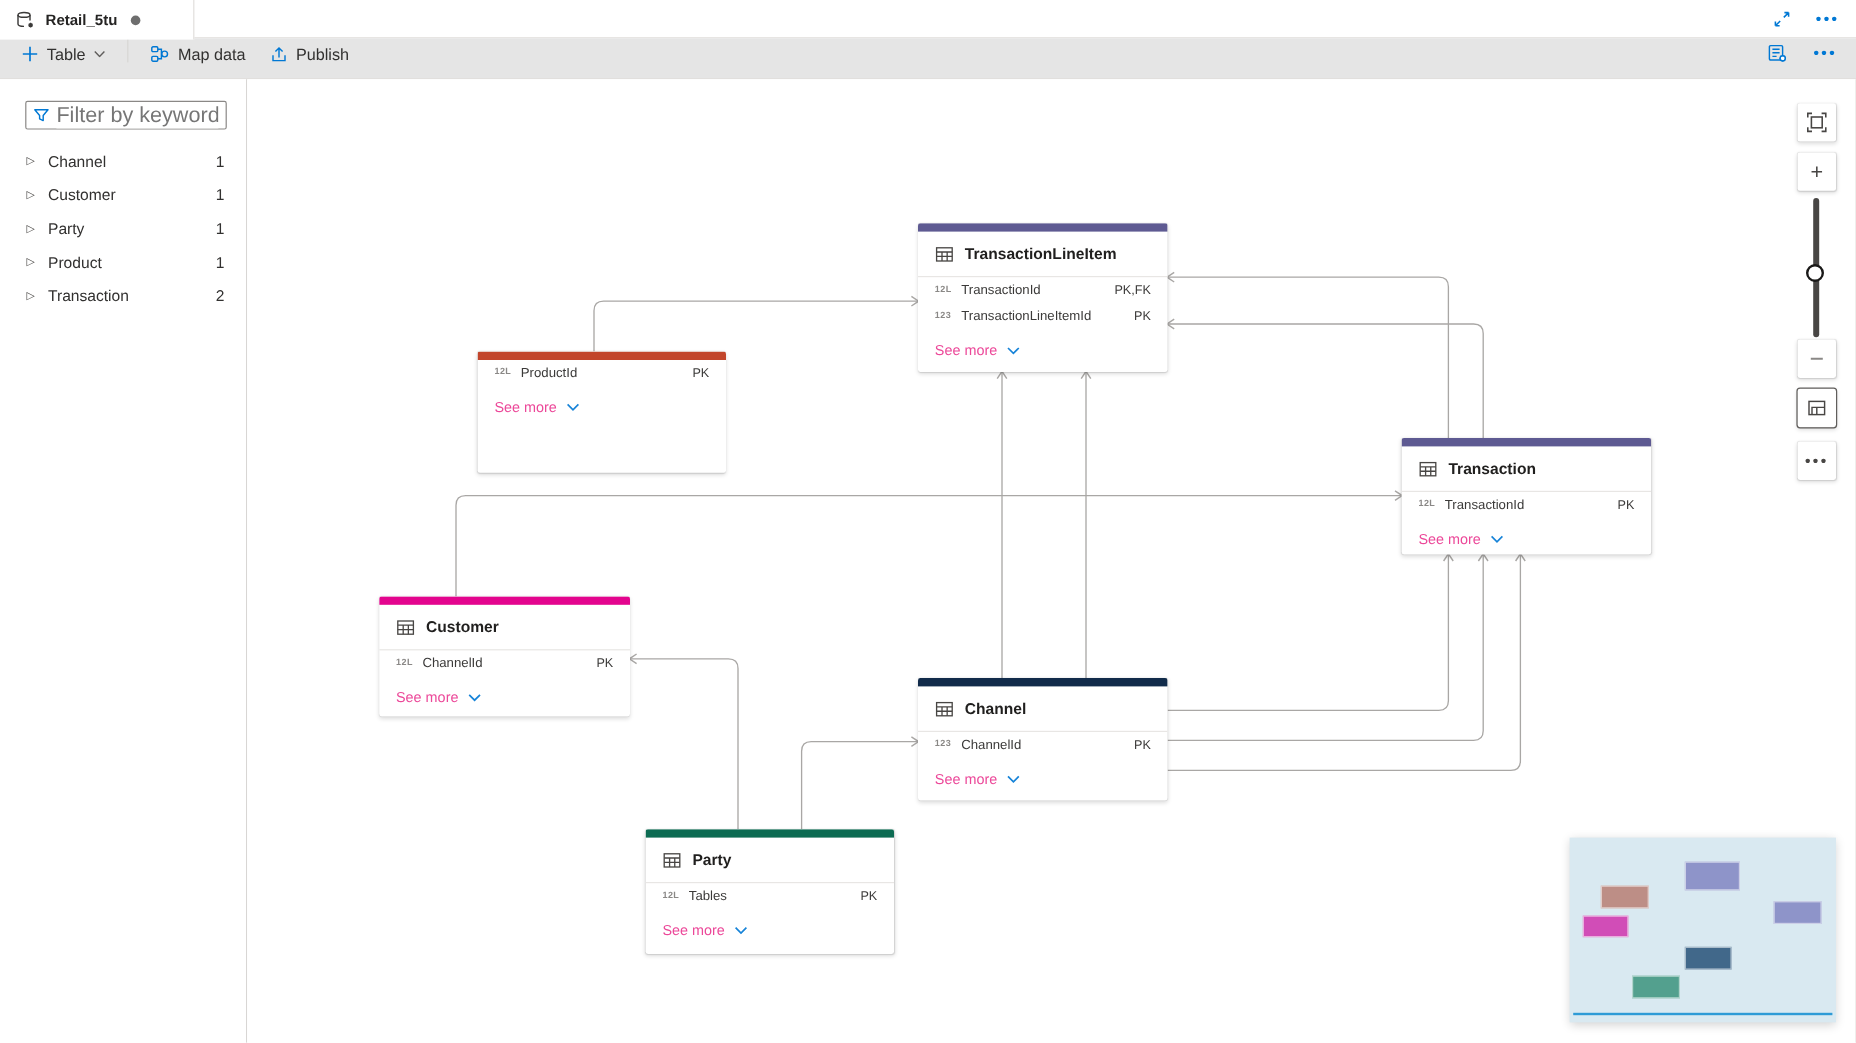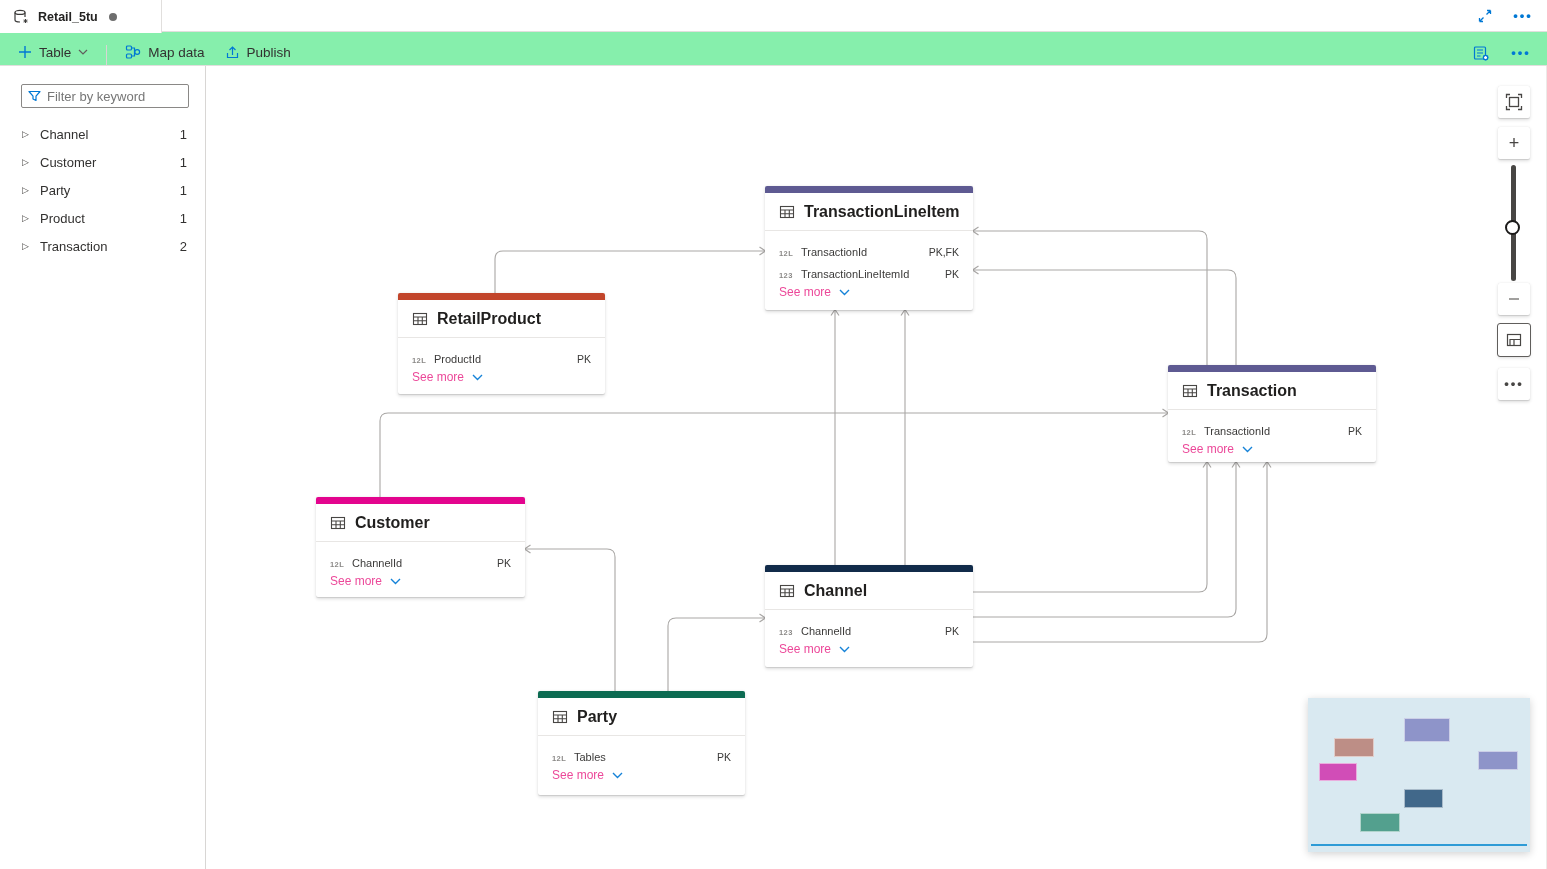"Table" .toolbar { align-items: flex-end -> flex-start; background: #86efac -> #e5e5e5 }
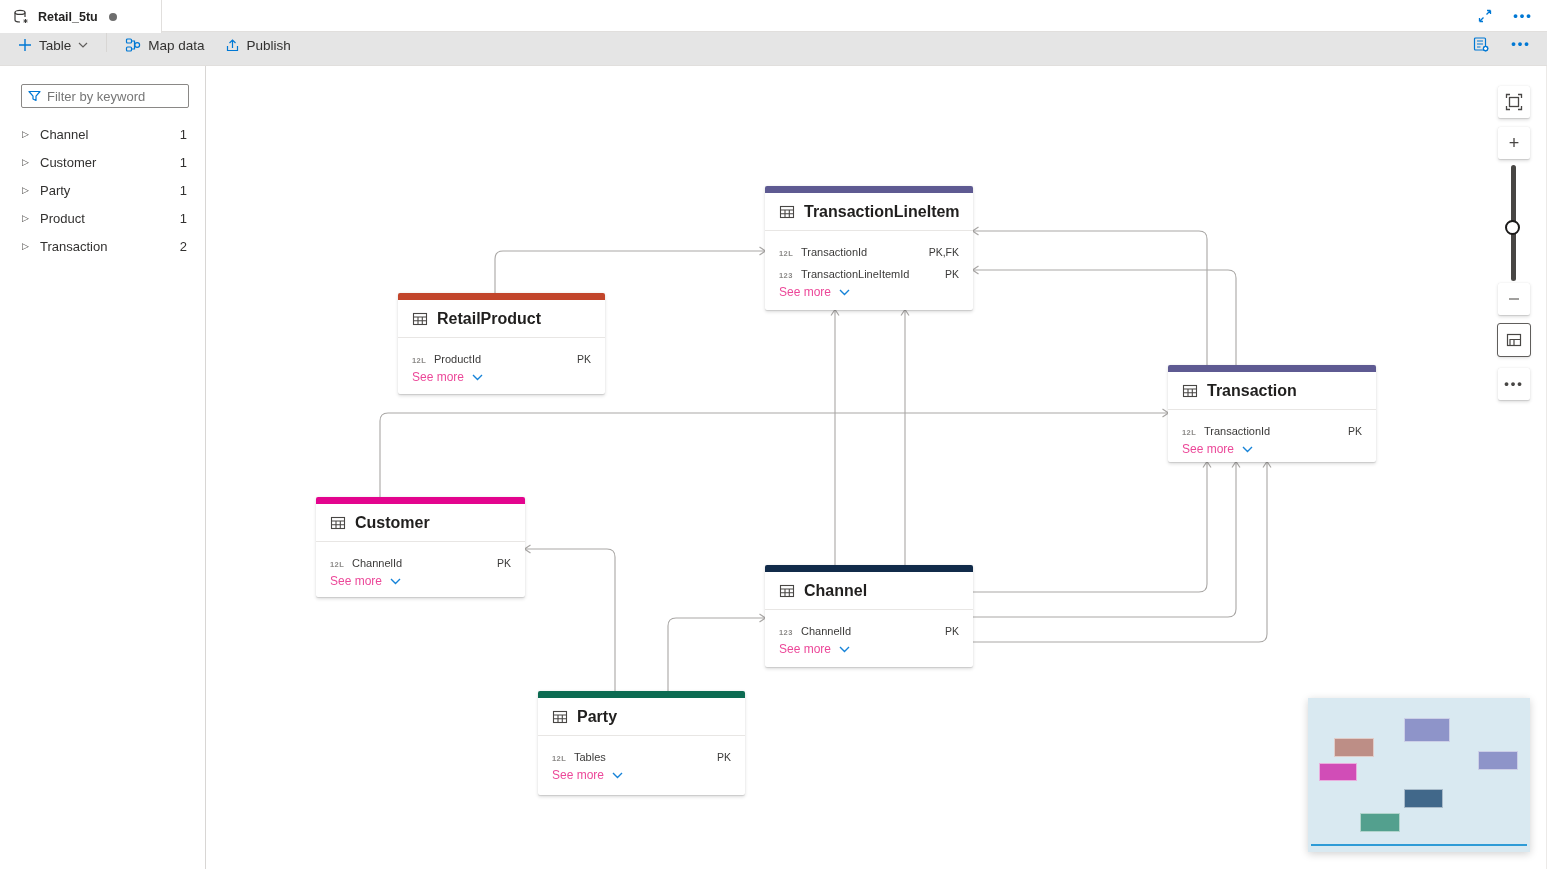"Filter by keyword" .filter-box input { font-size: 13px -> 18px }
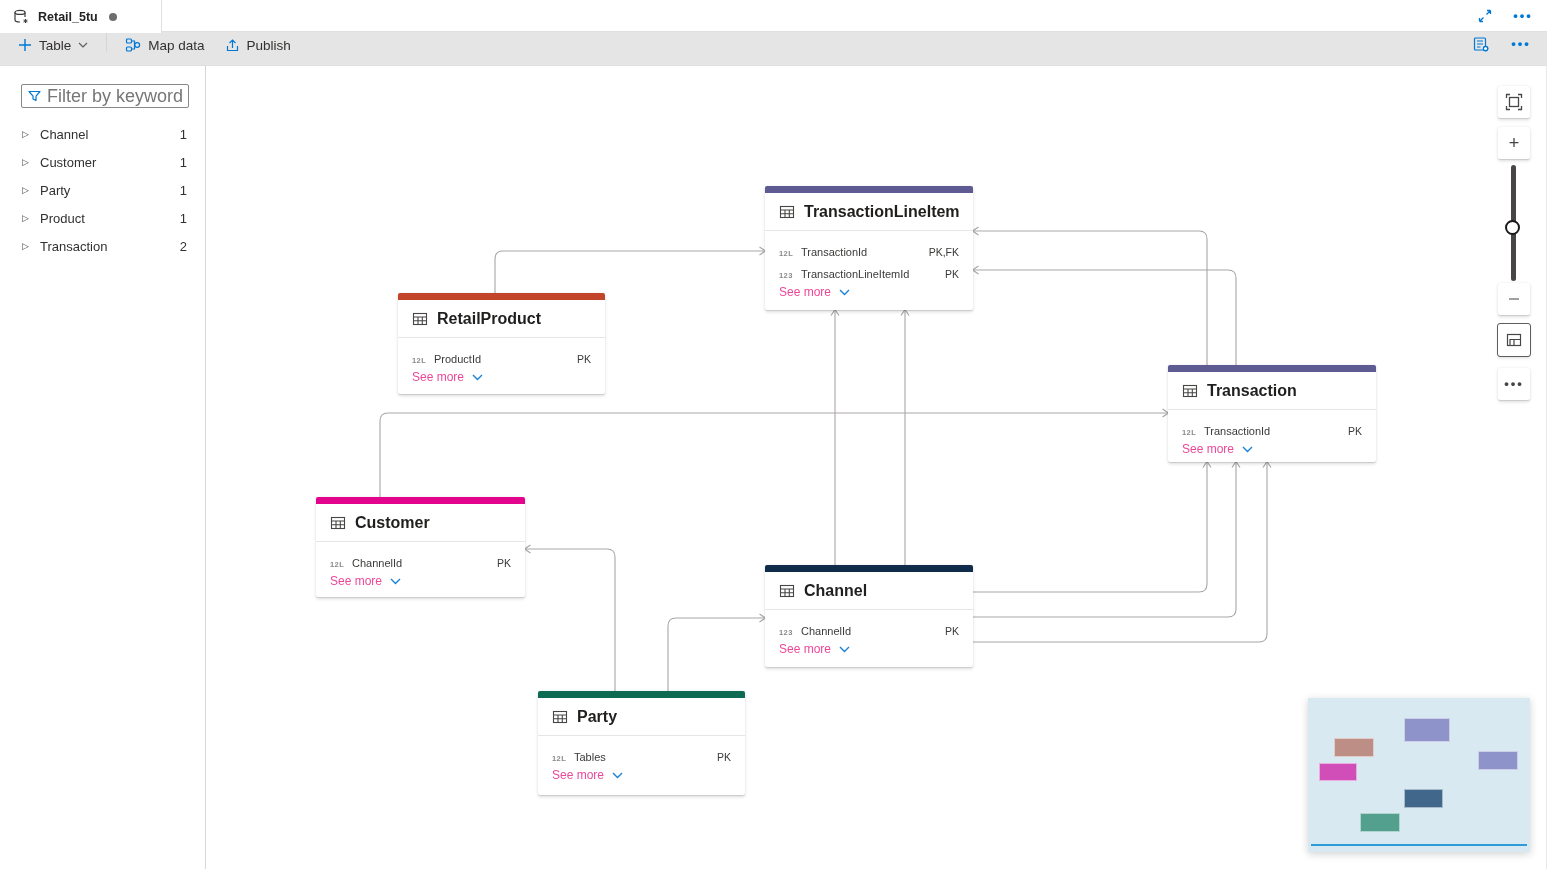"TransactionLineItem" .card-title { font-size: 16px -> 13px }
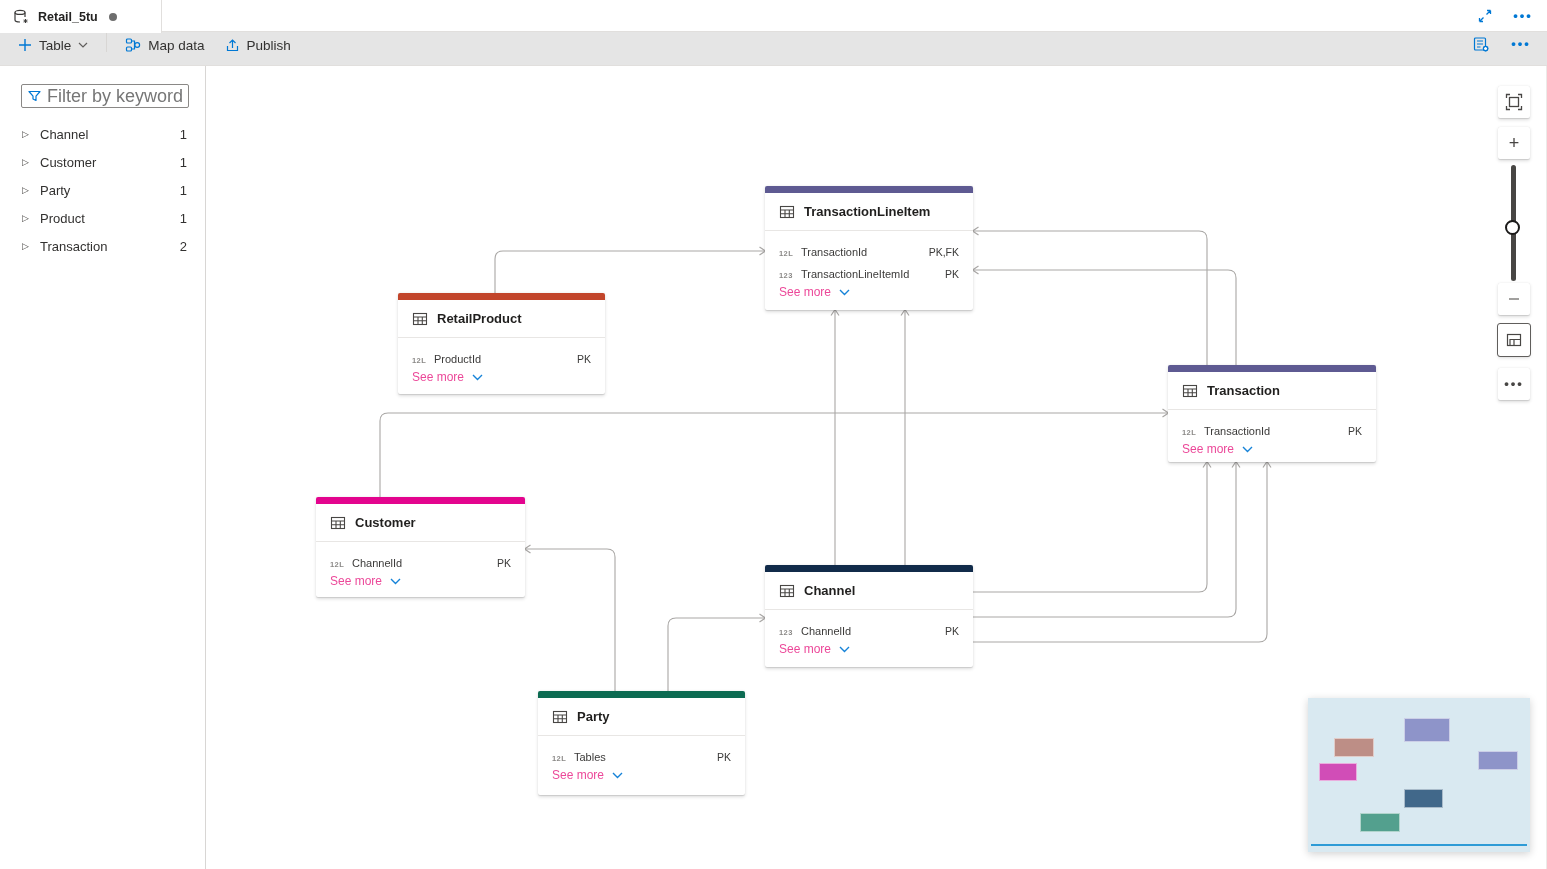"12L" .field-row { align-items: flex-end -> flex-start }
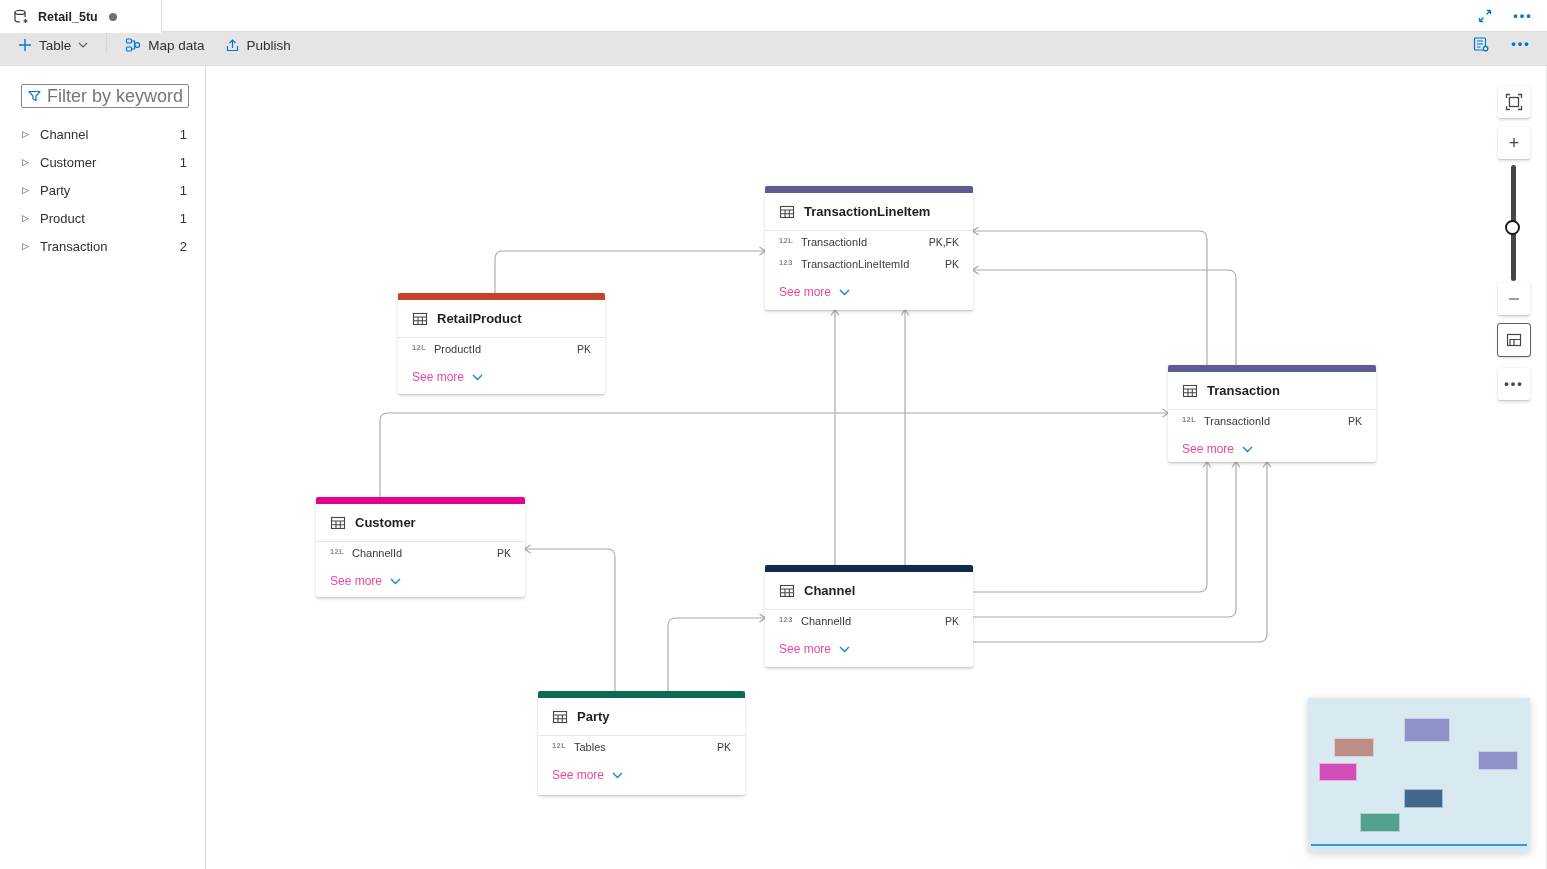"RetailProduct" div.card-header { html: <div> <span> <svg> <rect></rect> <path></path> </svg> </span> <span>RetailProduct</span> </div> -> none }
